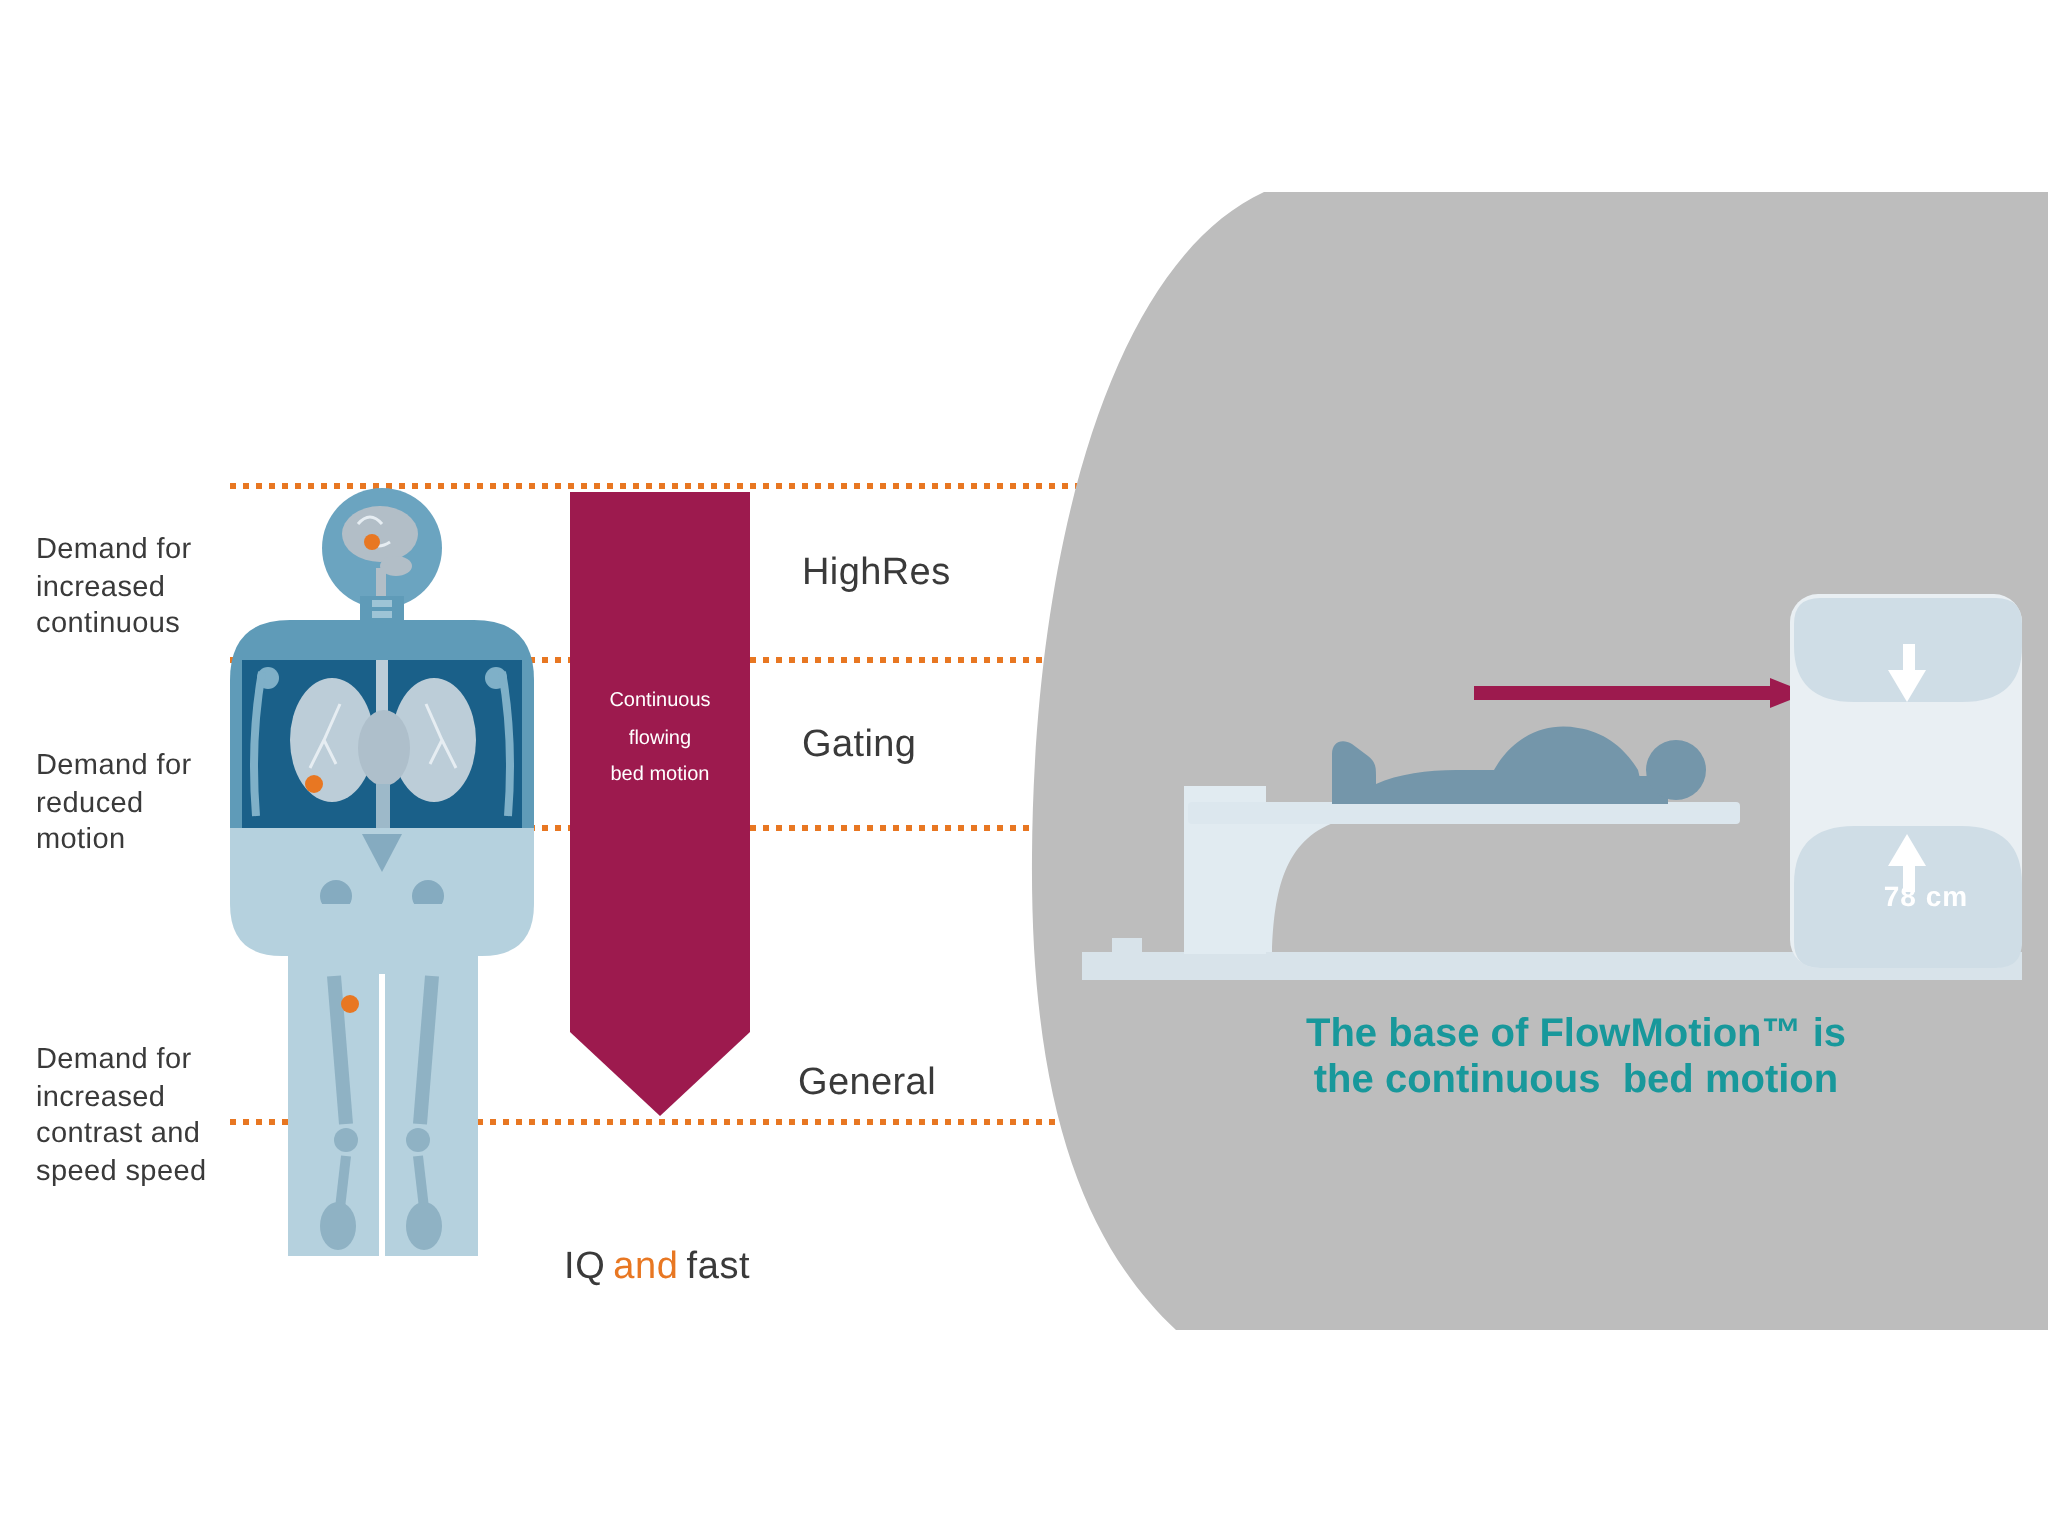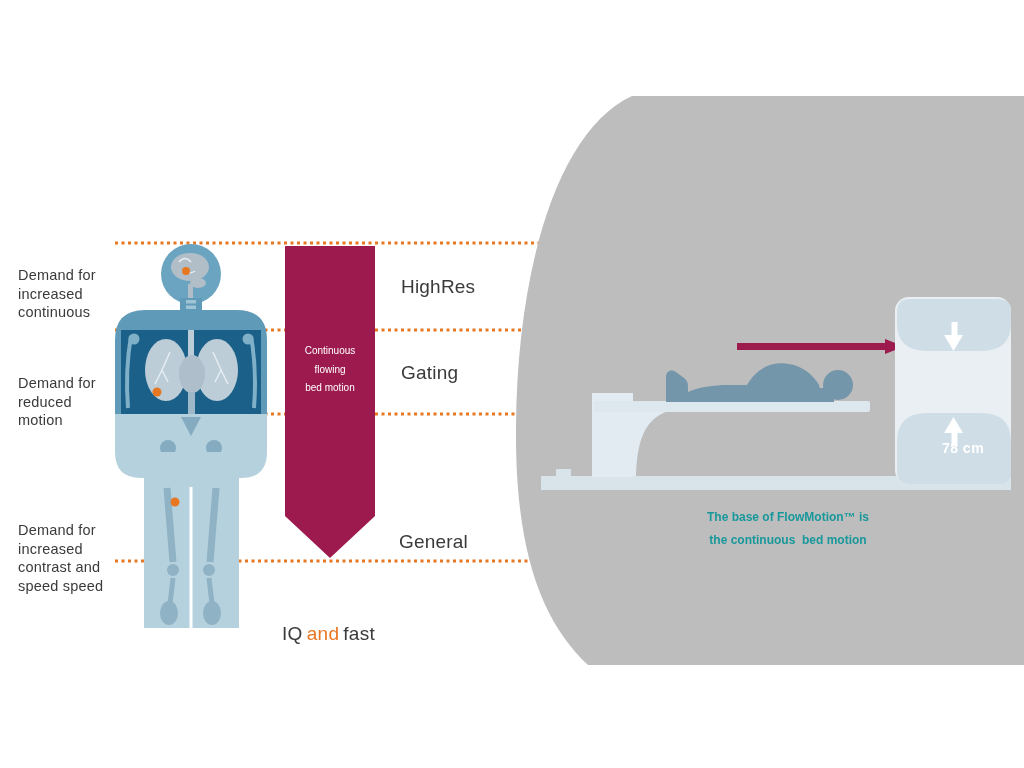"The base of FlowMotion™ is" .caption { font-size: 12px -> 20px }
